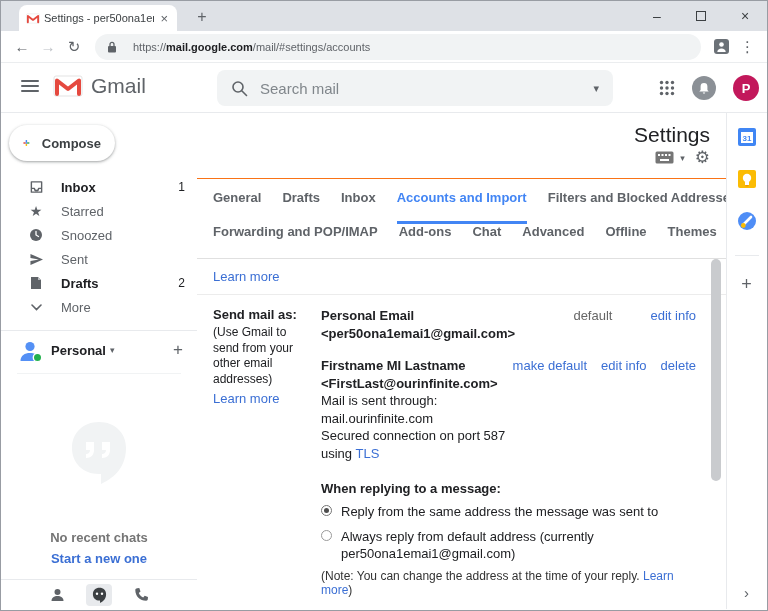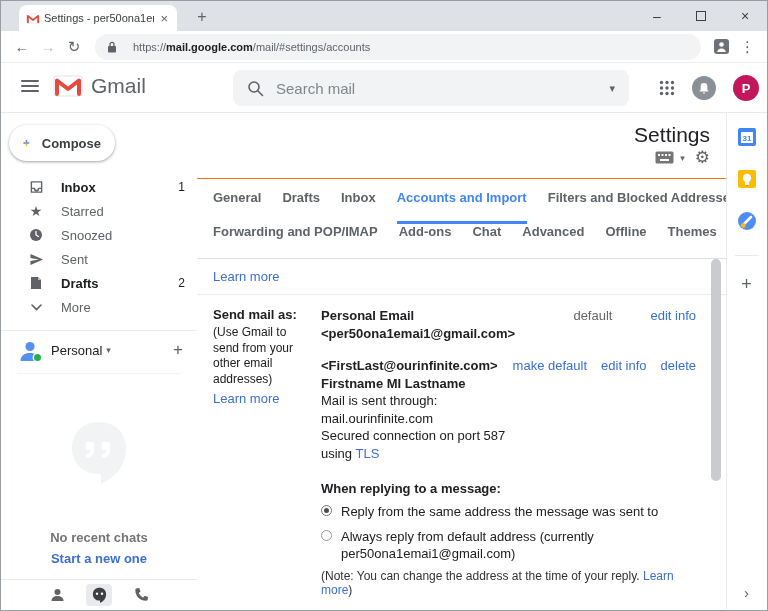"Search mail" .searchbar { left: 232px -> 216px }
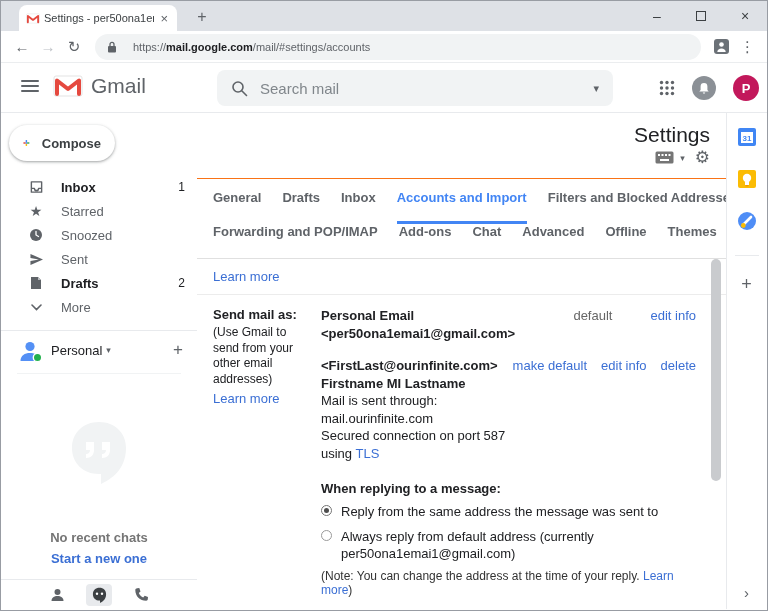"Personal" .acct-name { font-weight: normal -> bold }
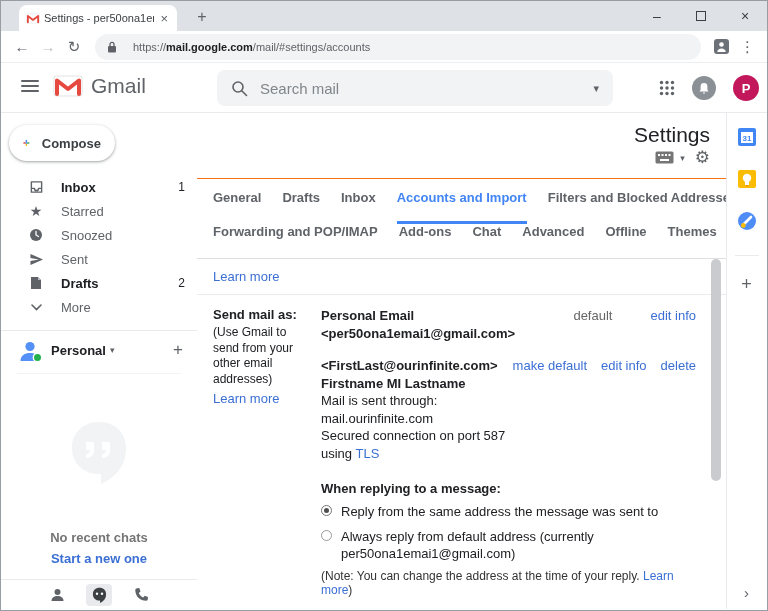"<FirstLast@ourinfinite.com>" div.b { order: before "Firstname MI Lastname" -> after "Firstname MI Lastname" }
